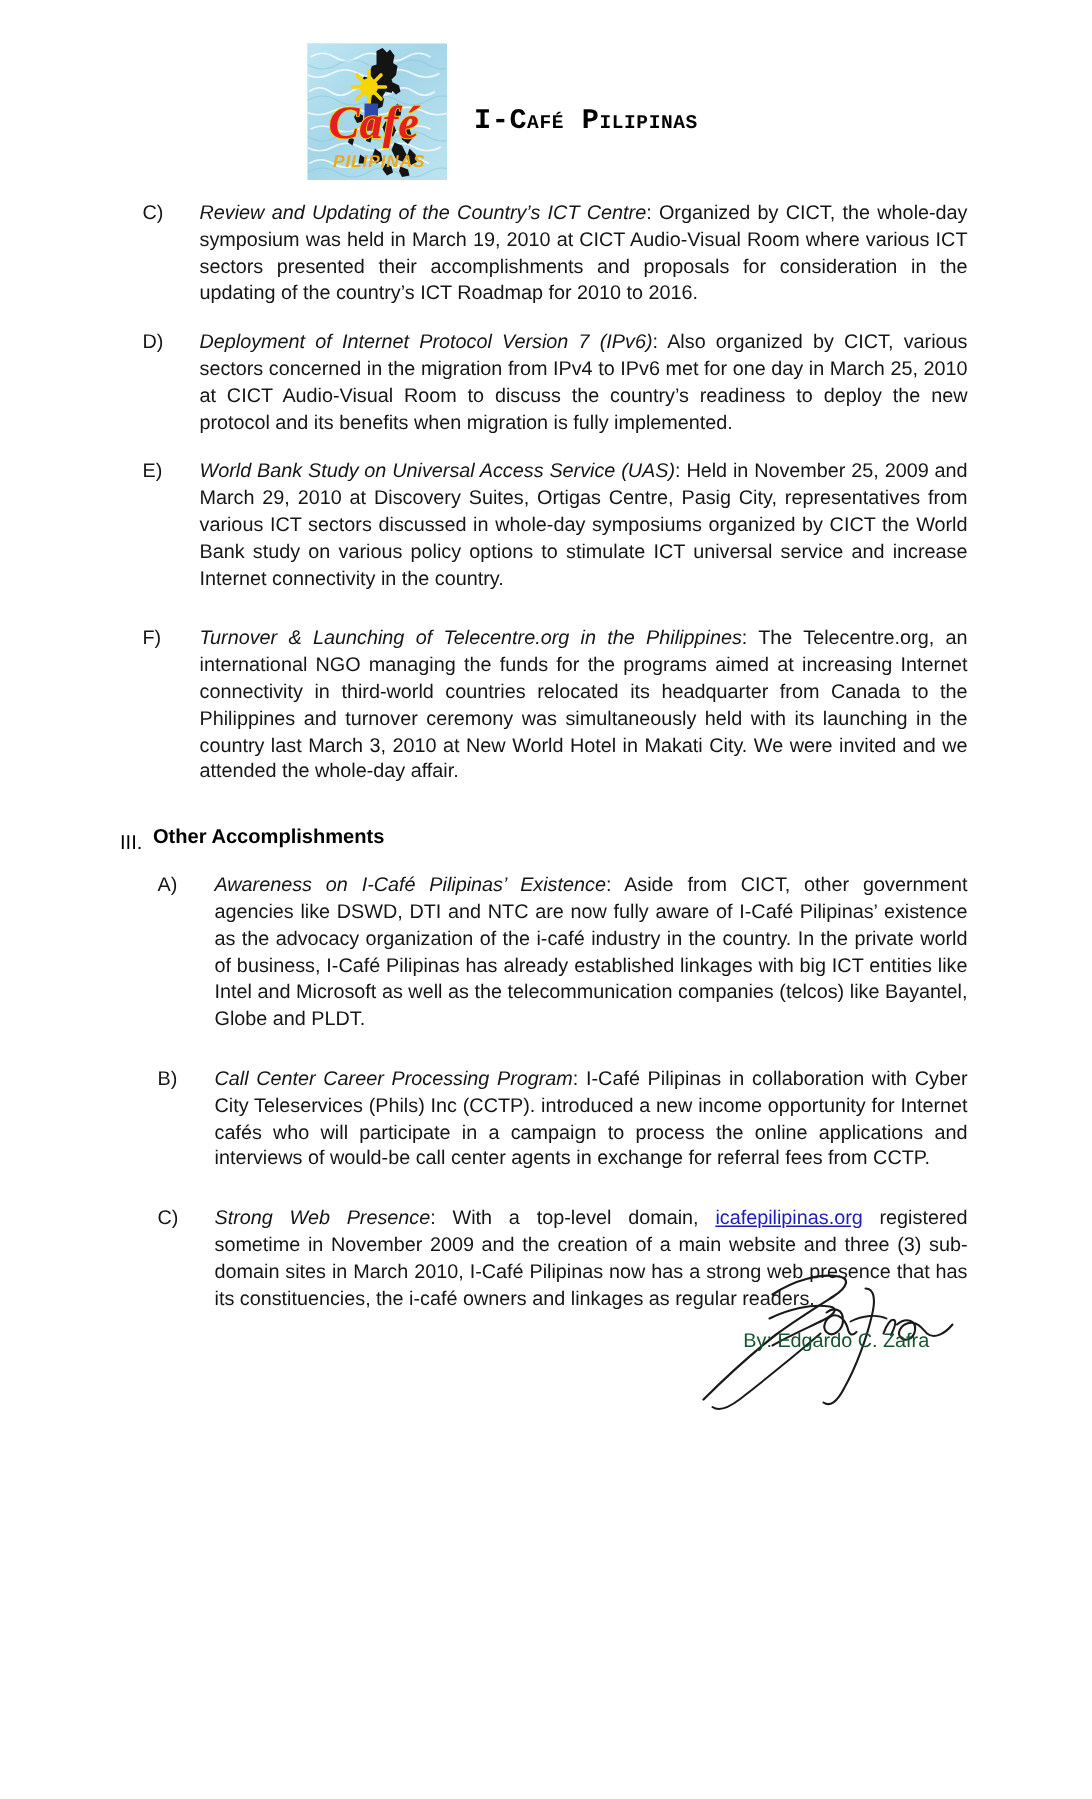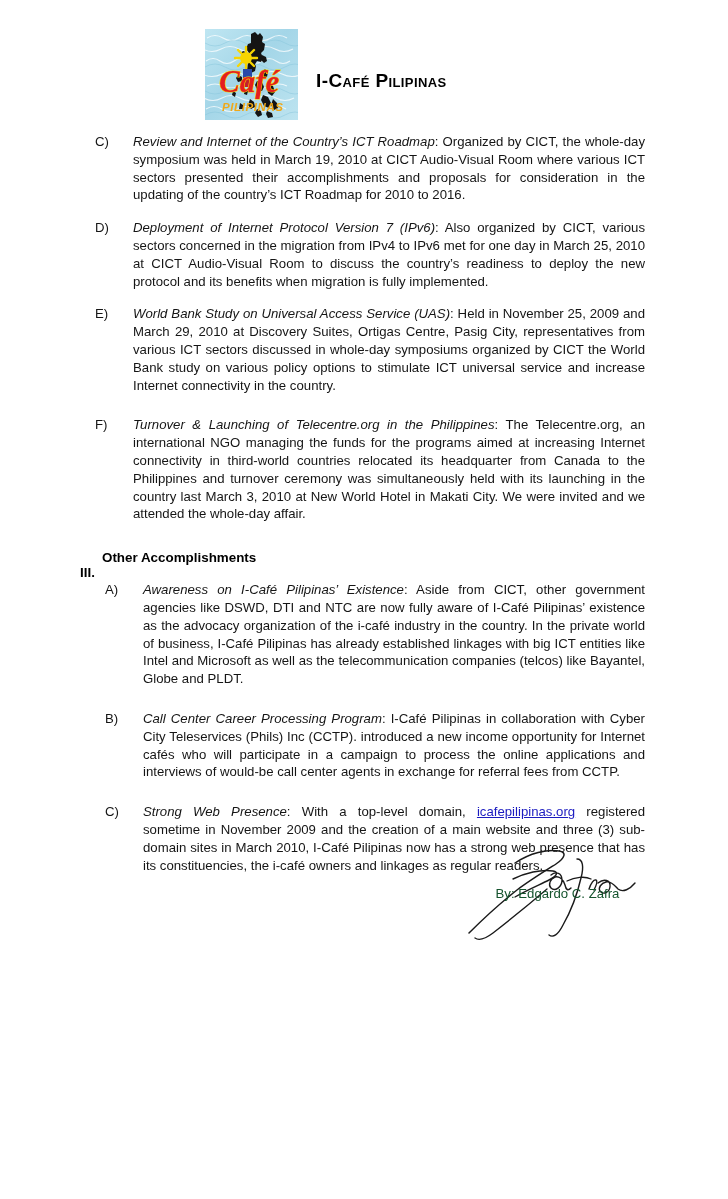"I-Café Pilipinas" .header-title { font-family: none -> Liberation Mono, monospace }
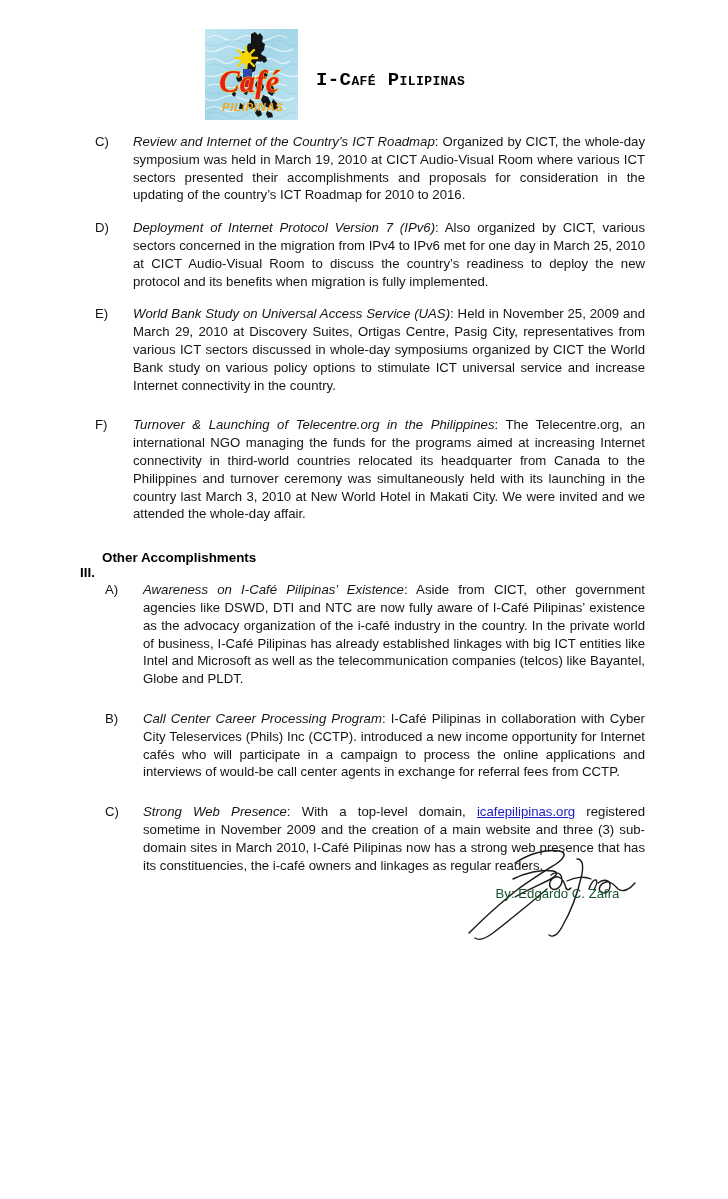"Review and Internet of the" span.ttl { text: Internet of the Country’s ICT Roadmap -> Updating of the Country’s ICT Centre }
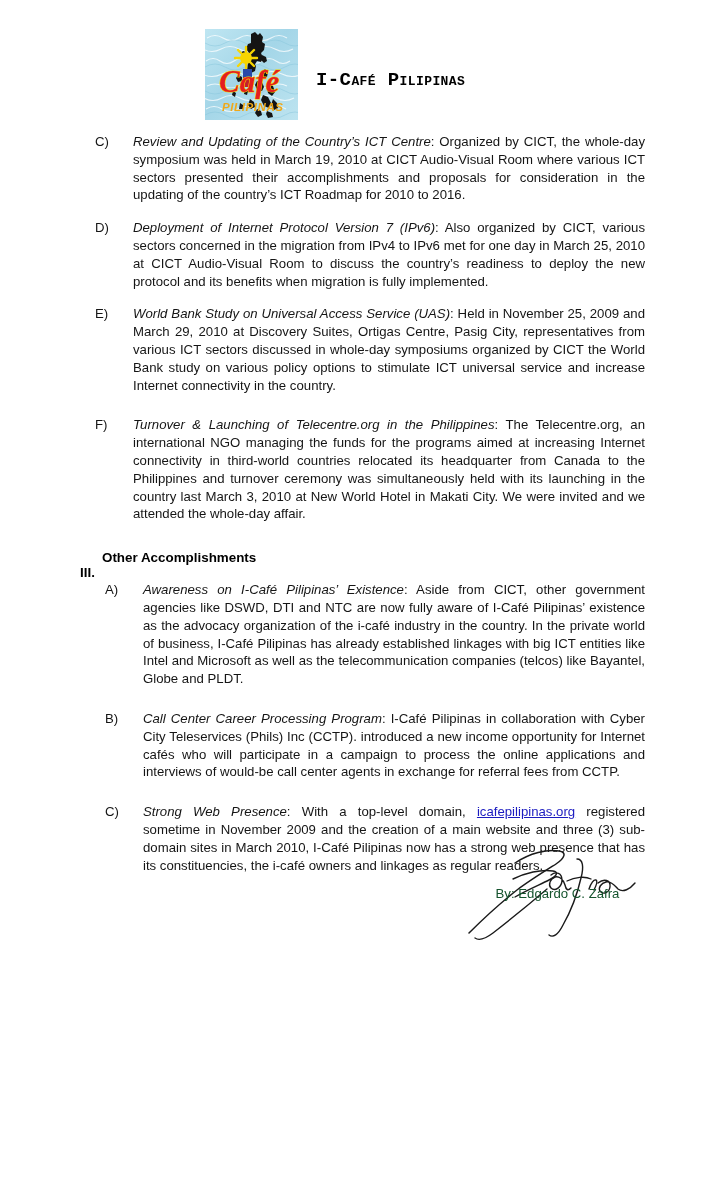"III." .section-heading .num { font-weight: bold -> normal; top: 15px -> 4px }
